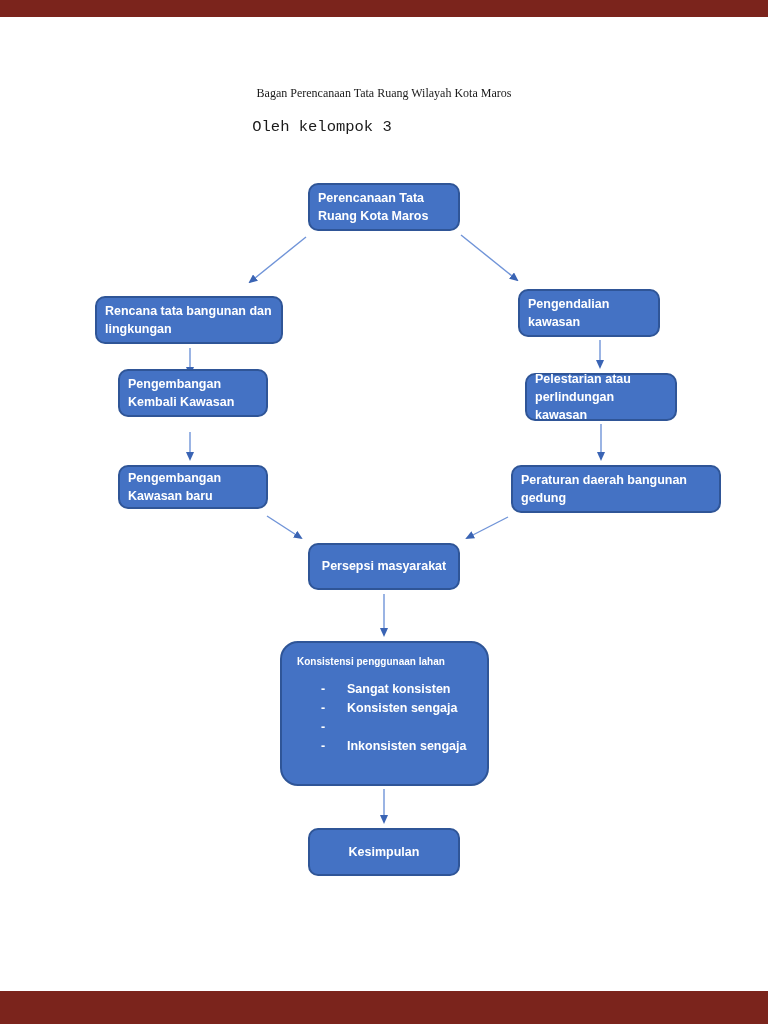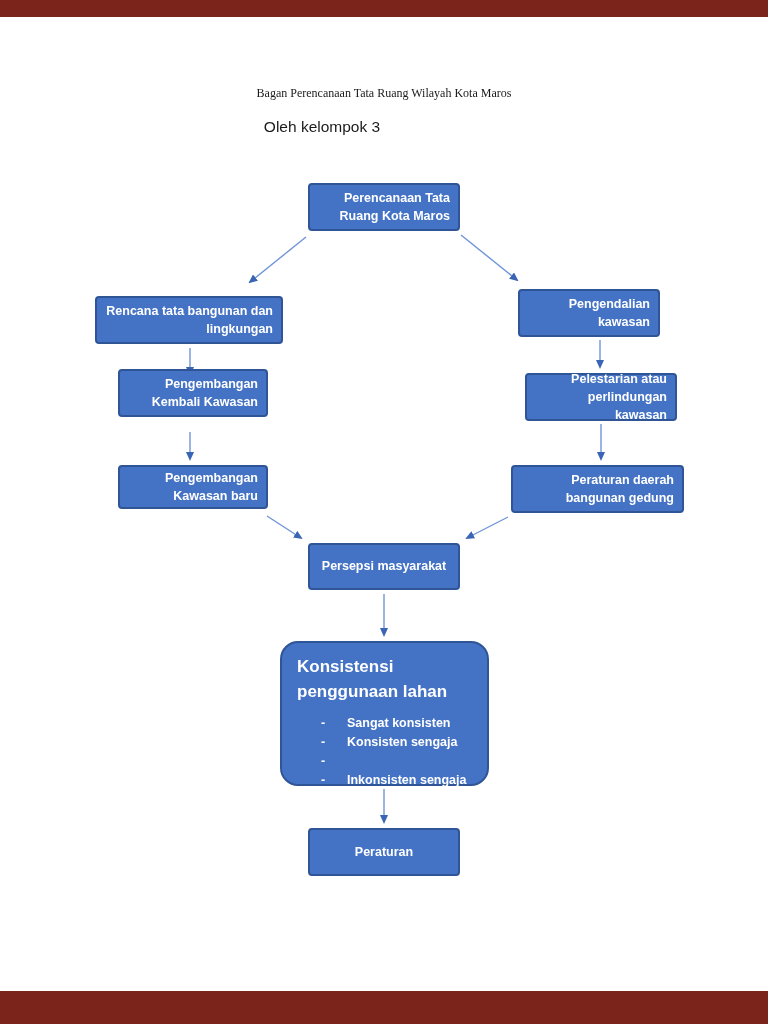"Oleh kelompok 3" .doc-subtitle { font-family: Liberation Sans, sans-serif -> Liberation Mono, monospace }
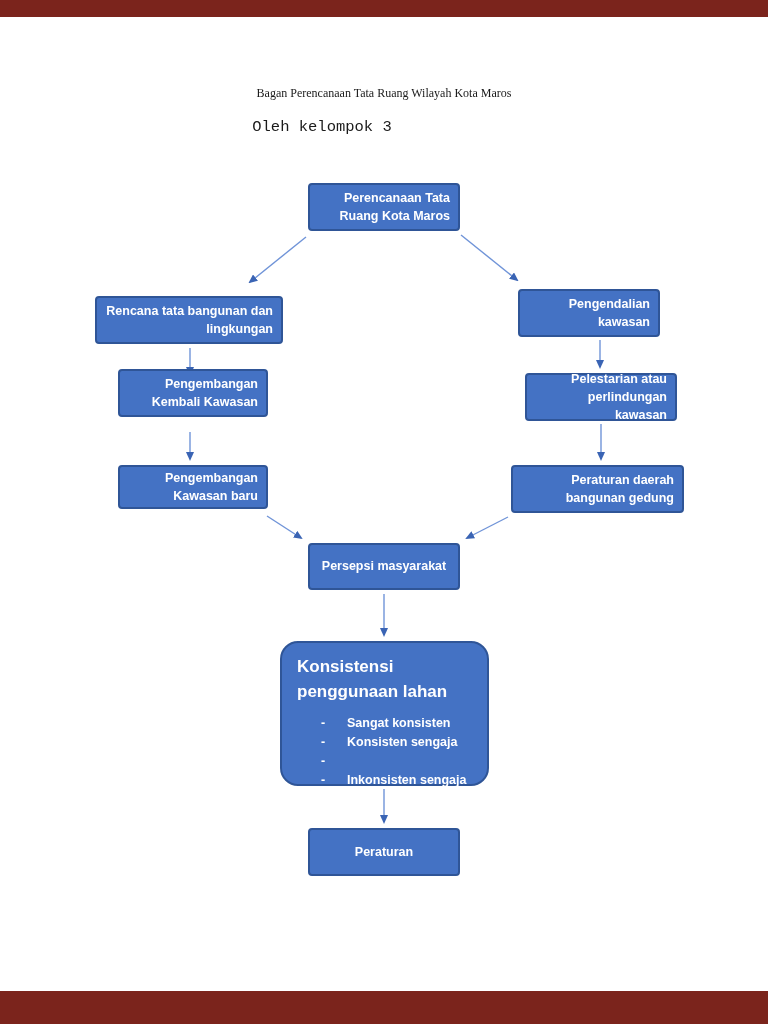"Perencanaan Tata Ruang Kota Maros" .node { border-radius: 4px -> 10px; text-align: right -> left }
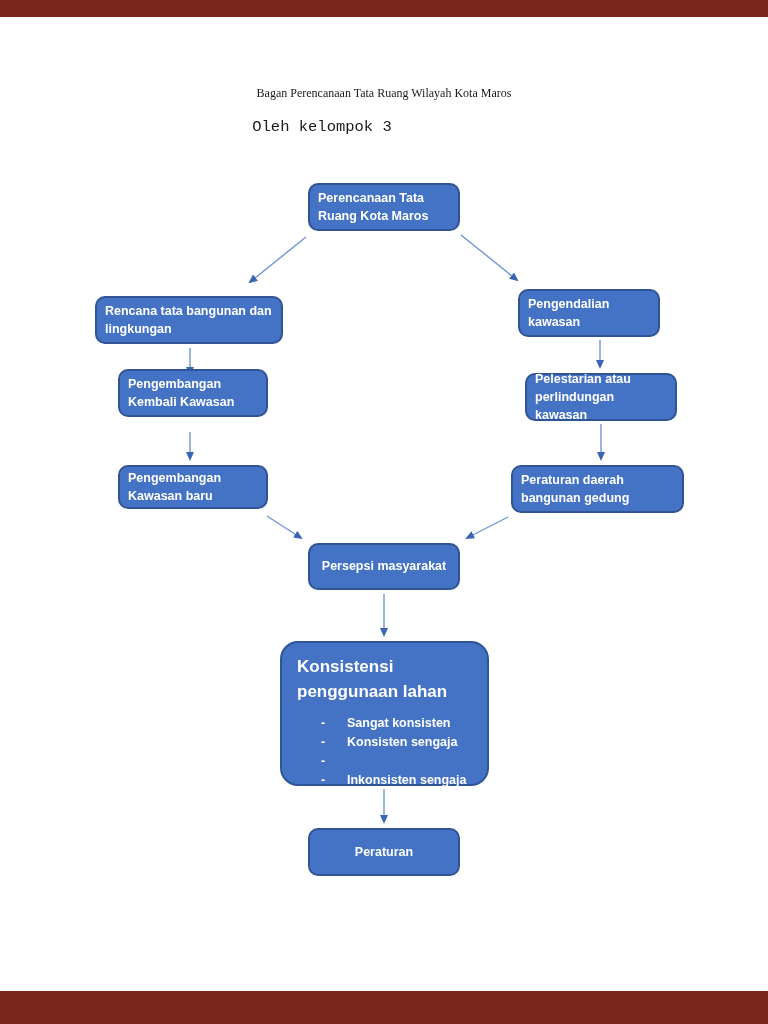"Peraturan daerah bangunan gedung" div.node { width: 173px -> 210px }
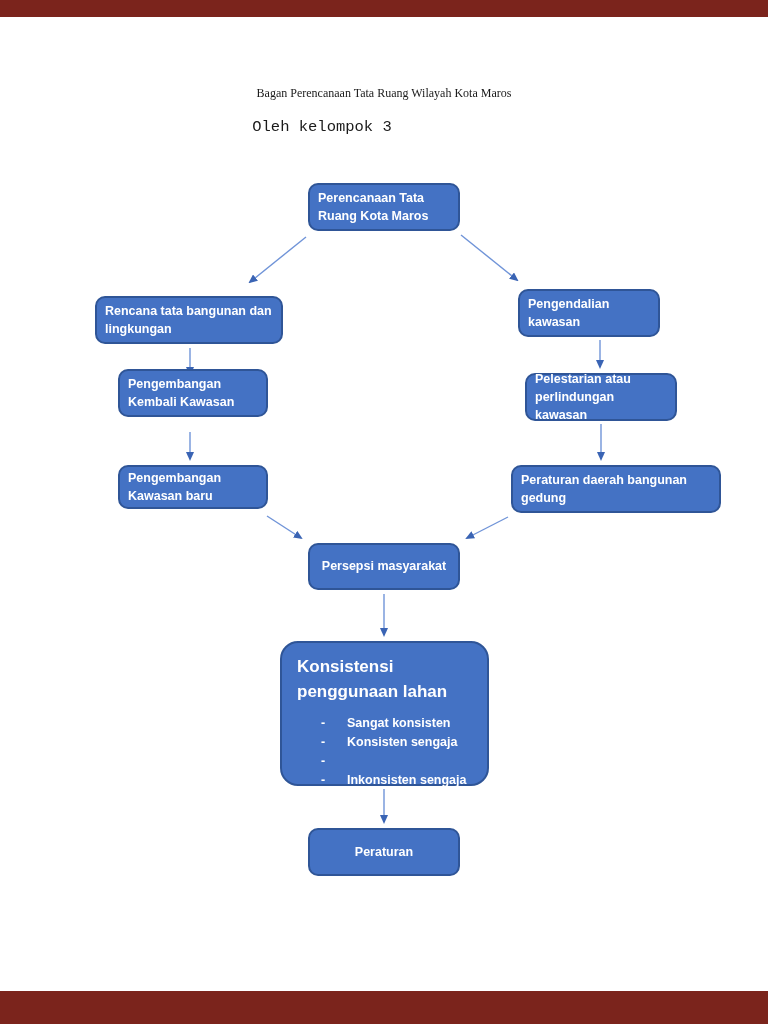"Konsistensi penggunaan lahan" .big-heading { font-size: 17px -> 10px }
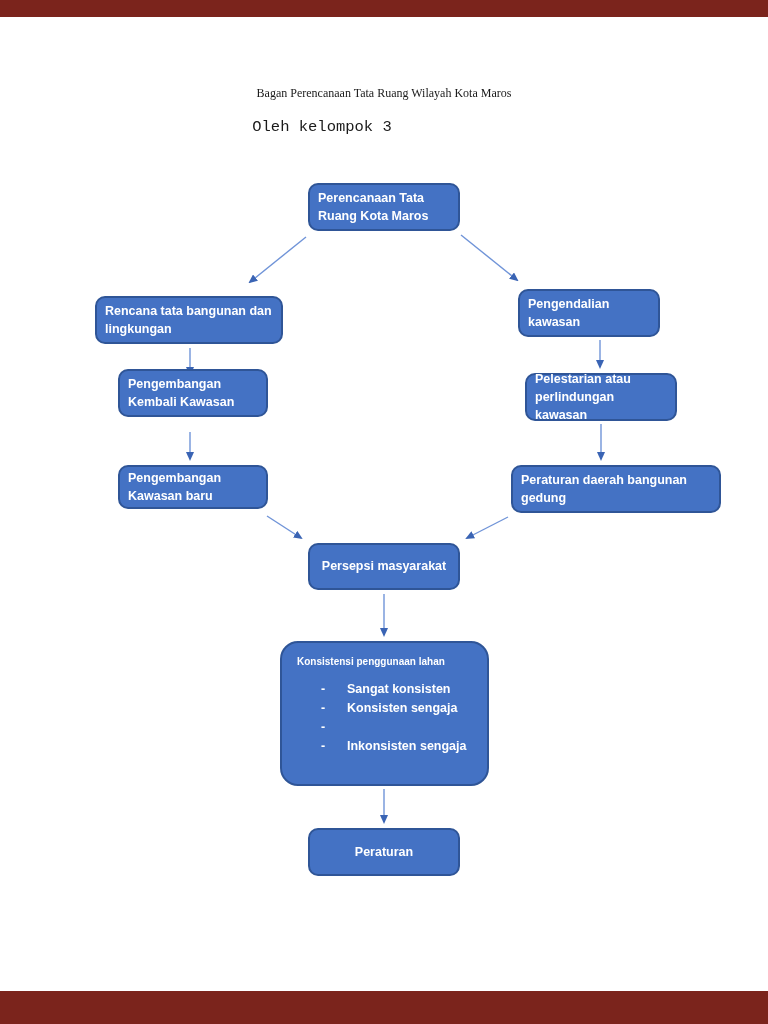"Peraturan" div.node { text: Peraturan -> Kesimpulan }
